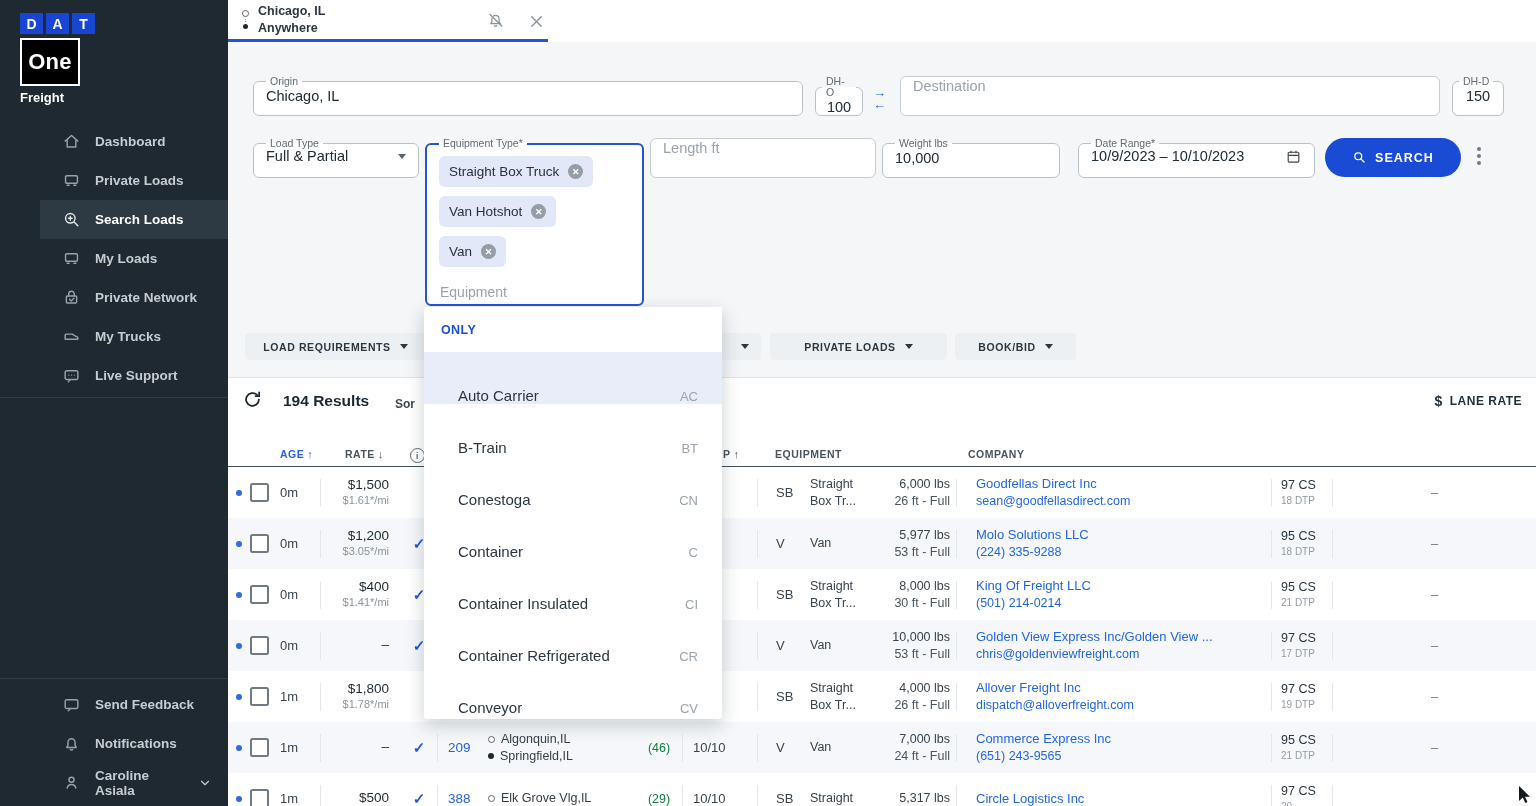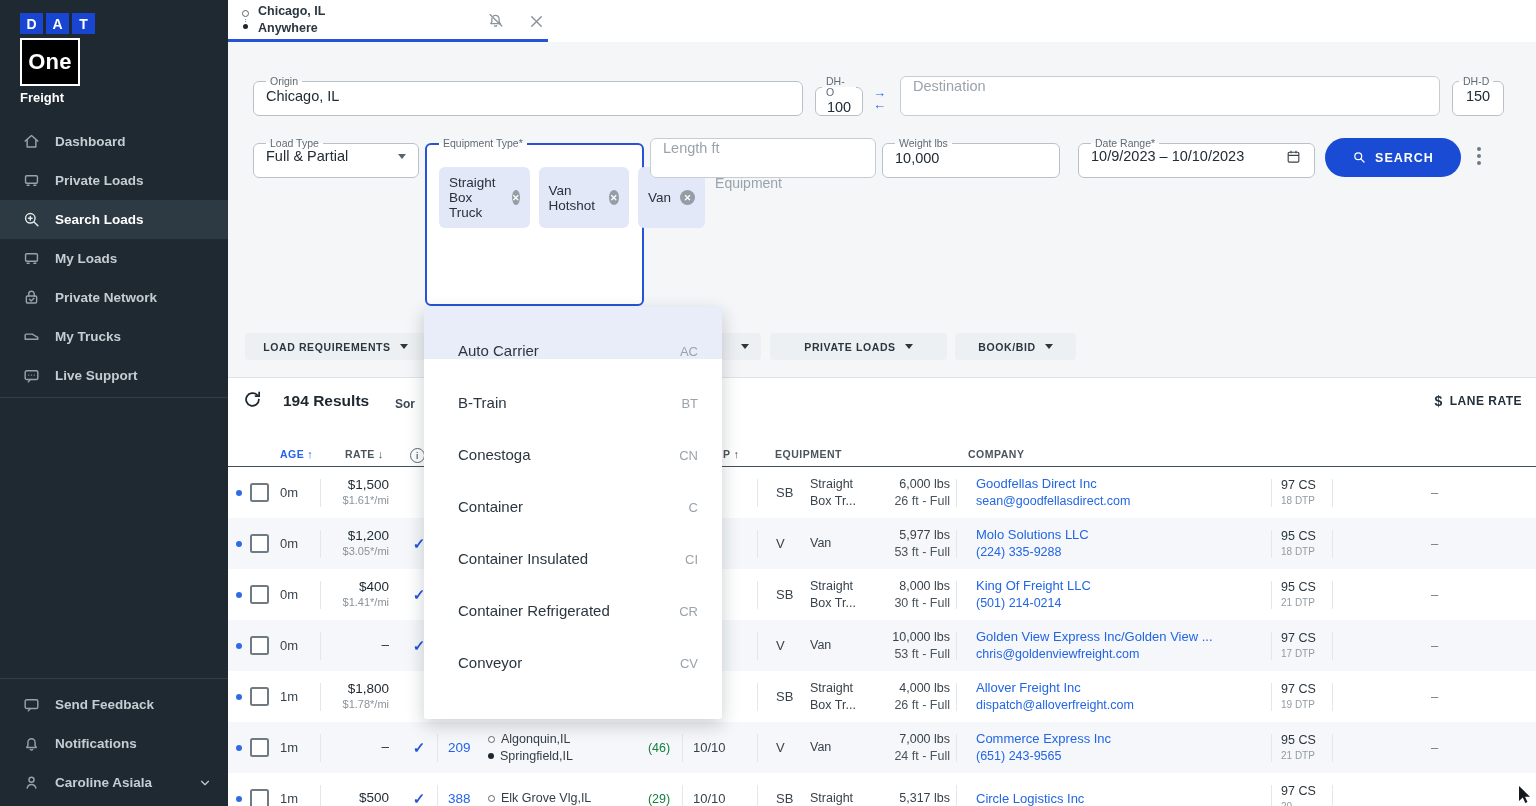"Dashboard" .nav-item { margin-left: none -> 40px }
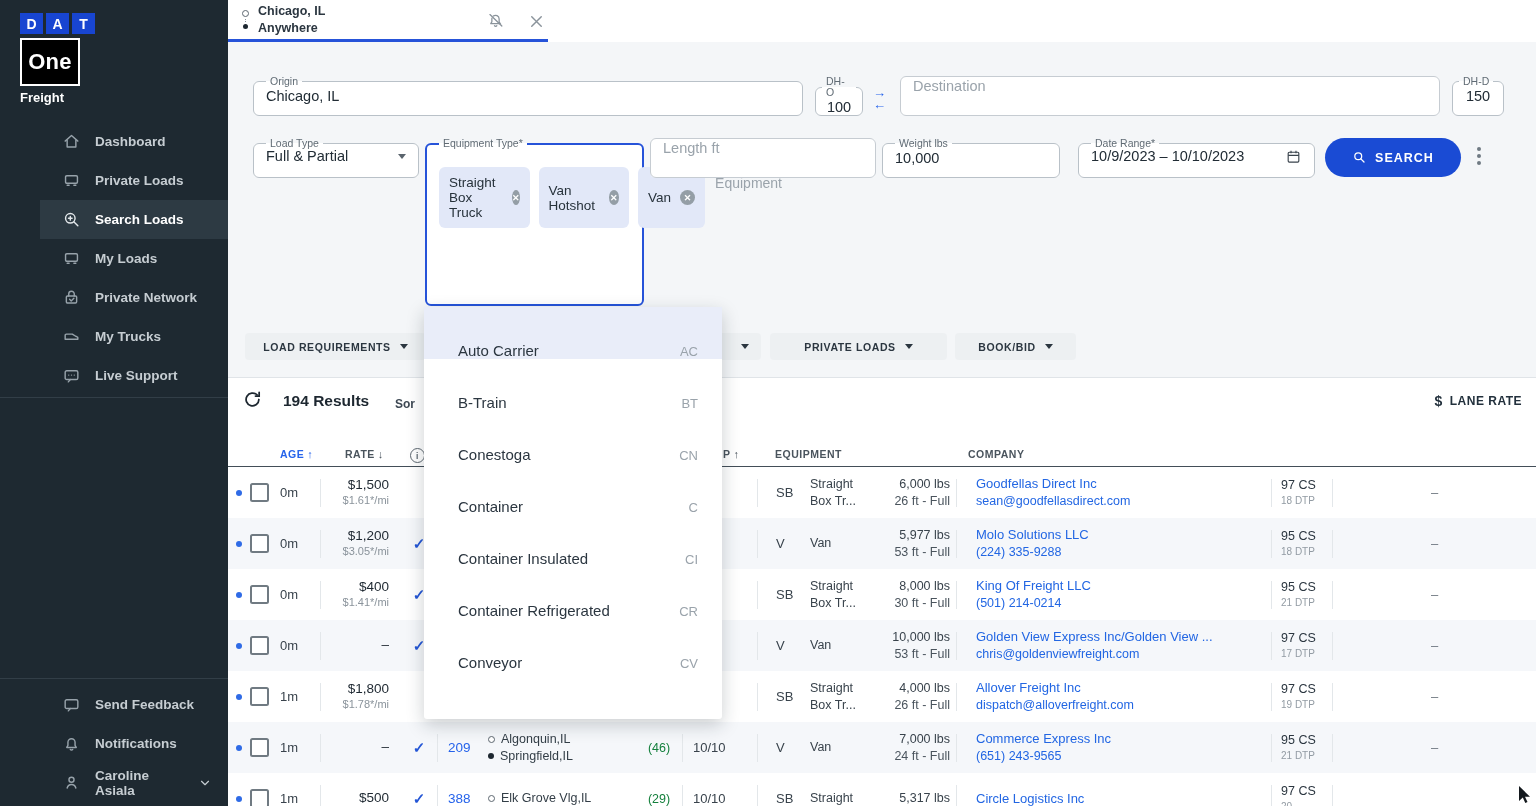"Straight Box Truck" .equip-body { flex-direction: row -> column; margin-top: 18px -> 7px }
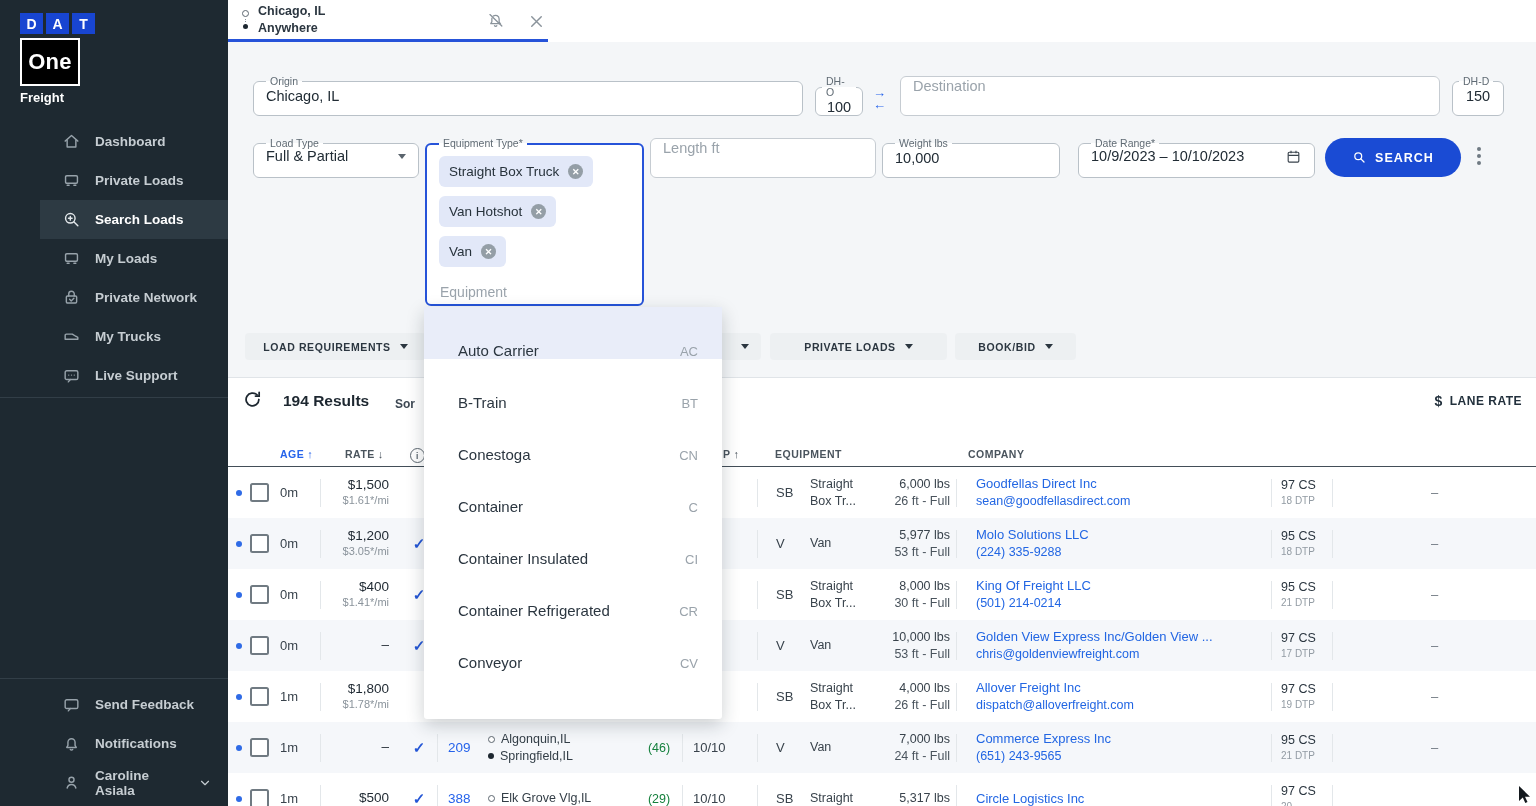"ONLY" div.dd-head { html: none -> <div>ONLY</div> }
